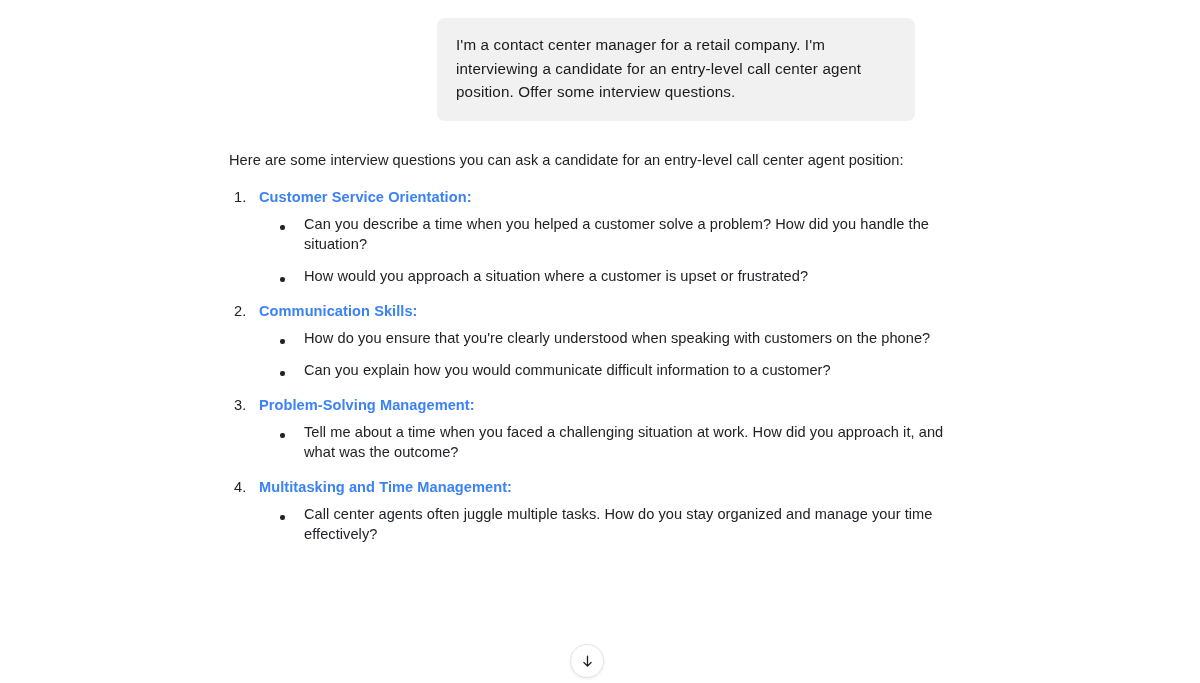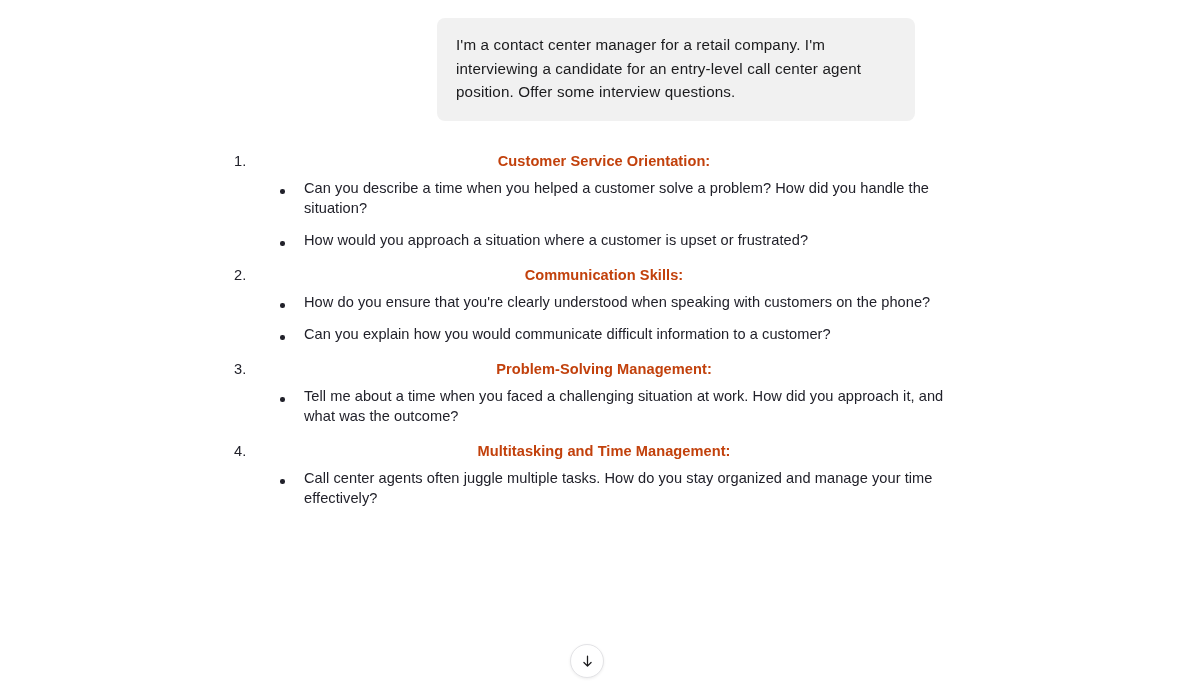"Here are some interview questions" p.intro-line { html: none -> <p>Here are some interview questions you can ask a candidate for an entry-level call center agent position:</p> }
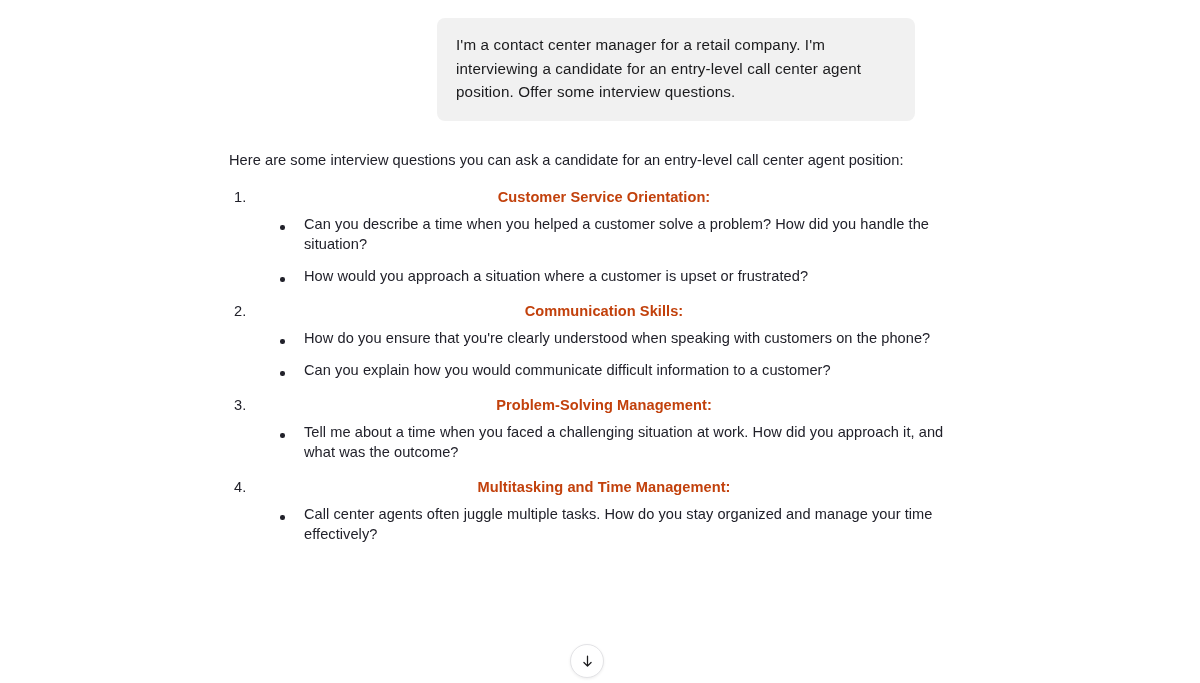"Customer Service Orientation:" .q-heading { color: #c2410c -> #3b82f6; text-align: center -> none }
